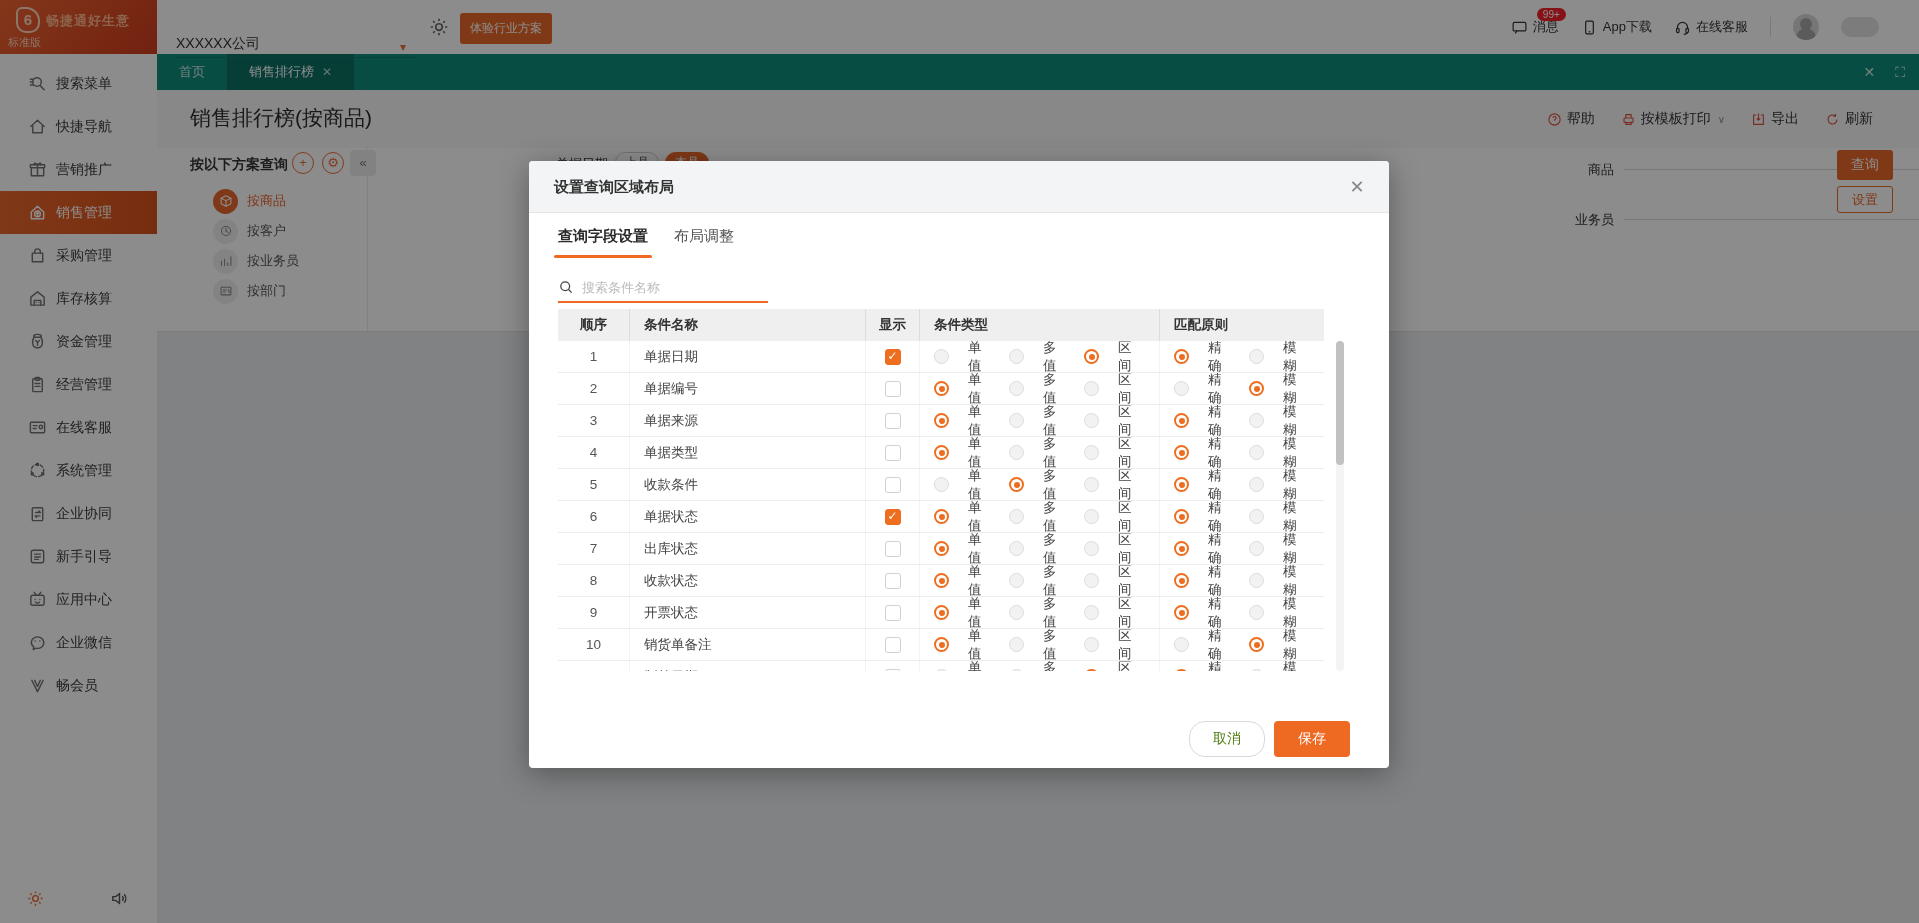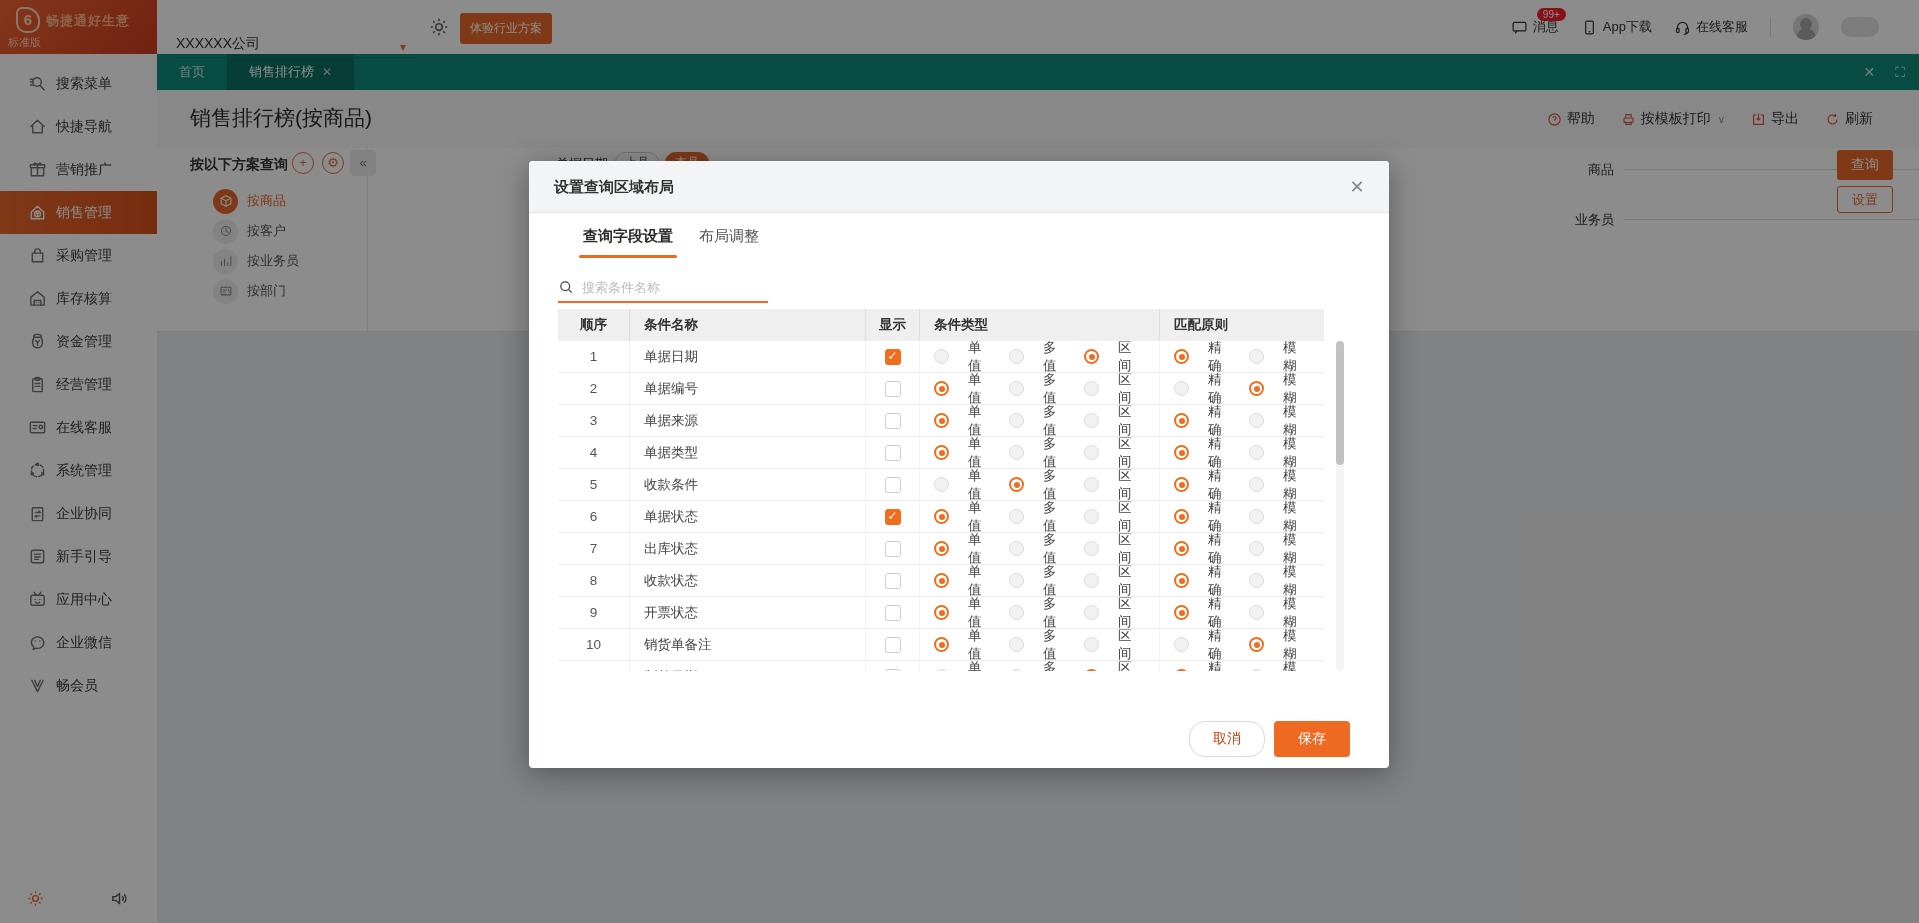"查询字段设置" .modal-tabs { margin-left: 25px -> none }
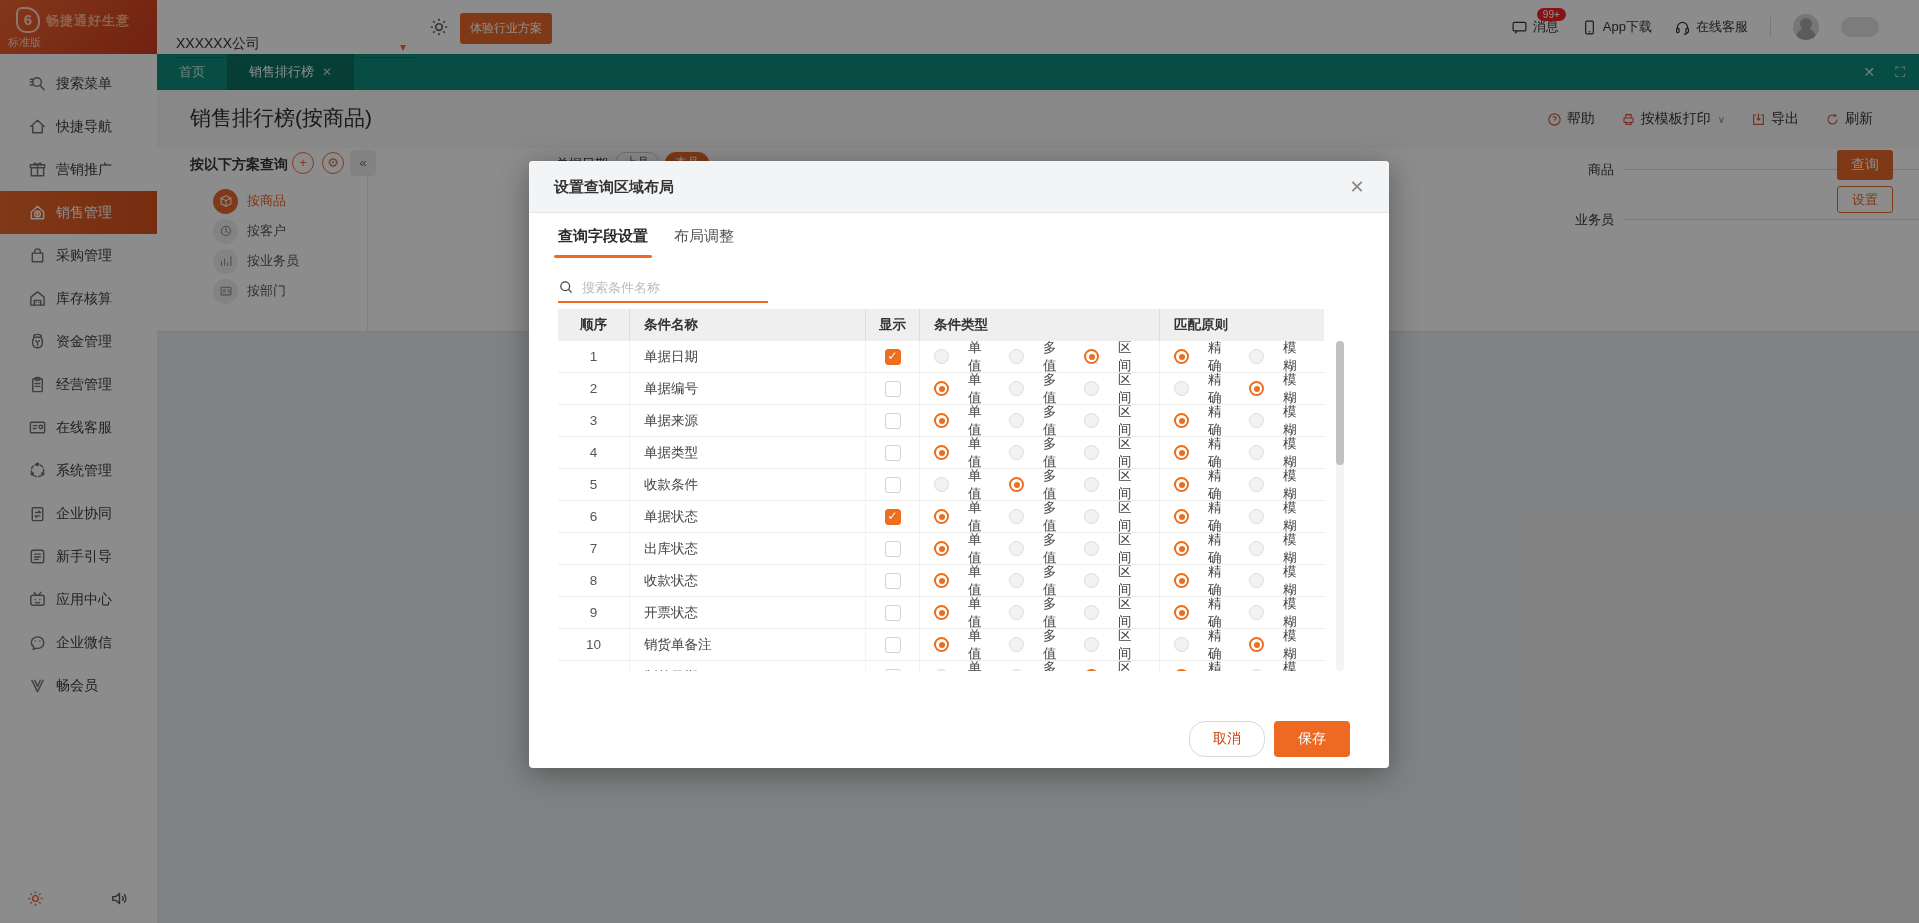"取消" .btn-cancel { color: #c2410c -> #4d7c0f }
